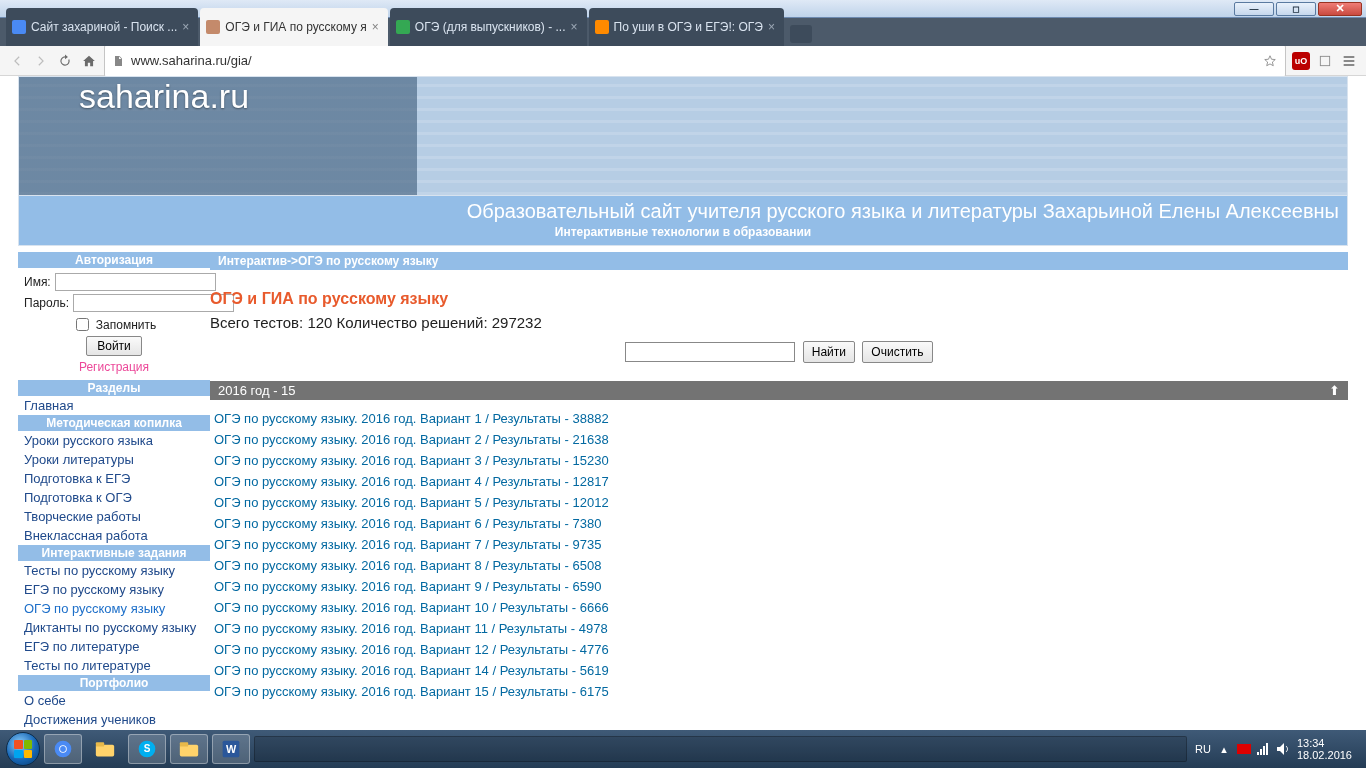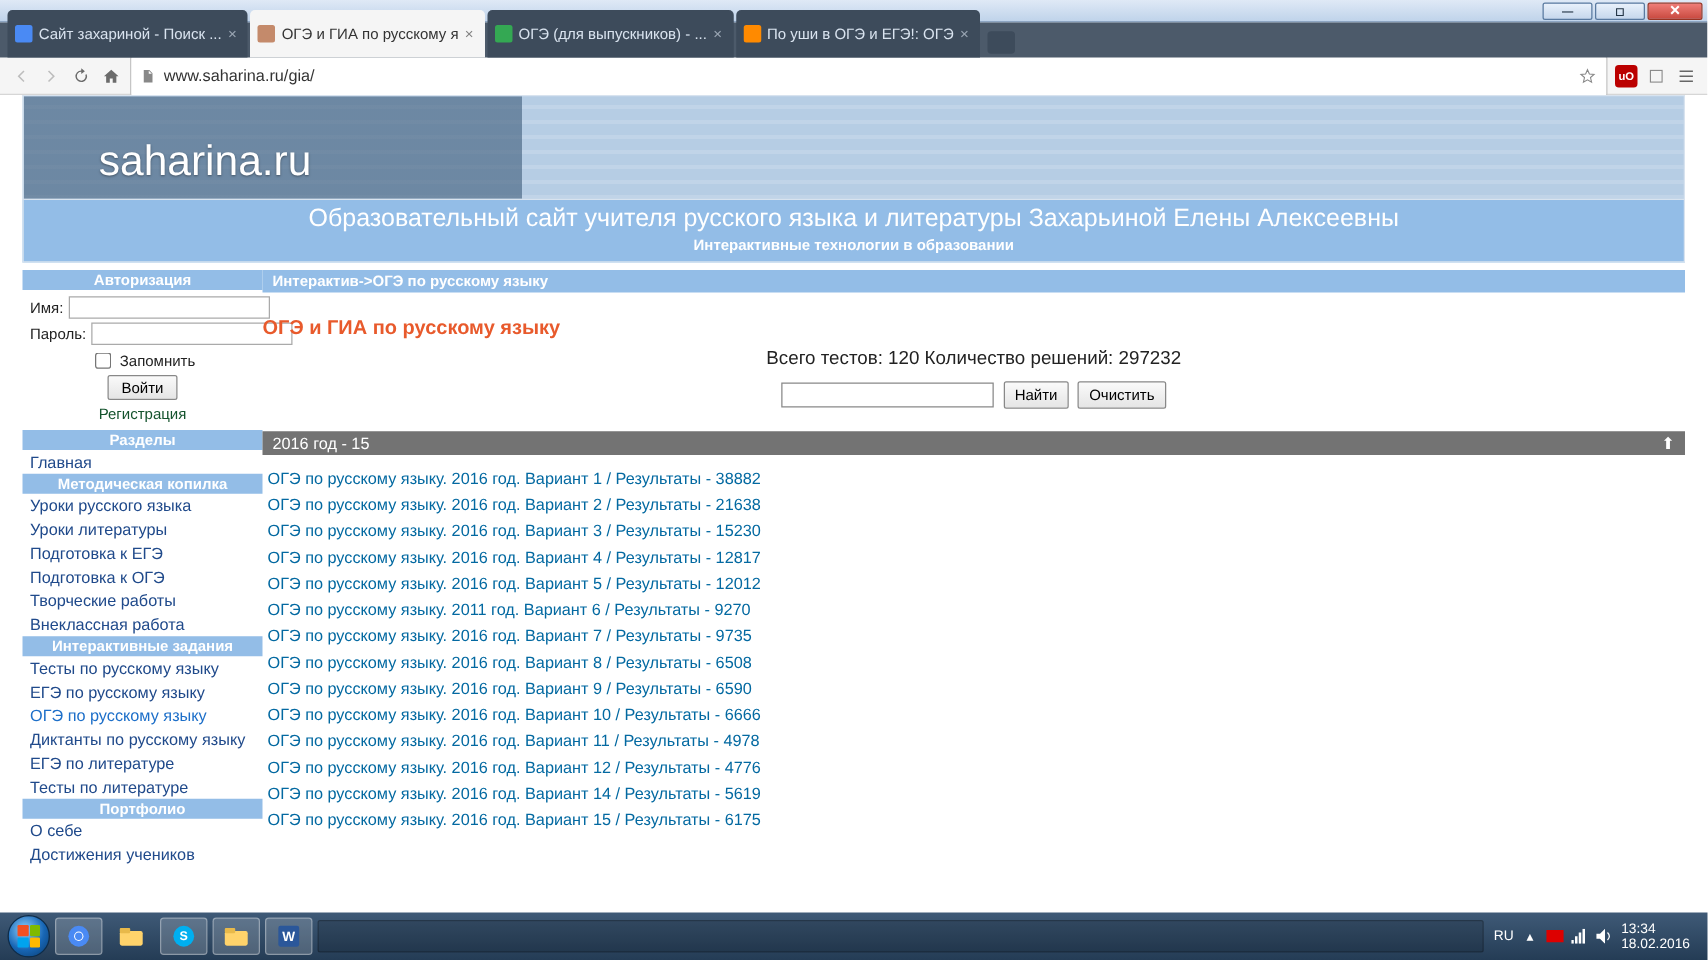"saharina.ru" .banner { align-items: flex-end -> none; height: 84px -> 120px }
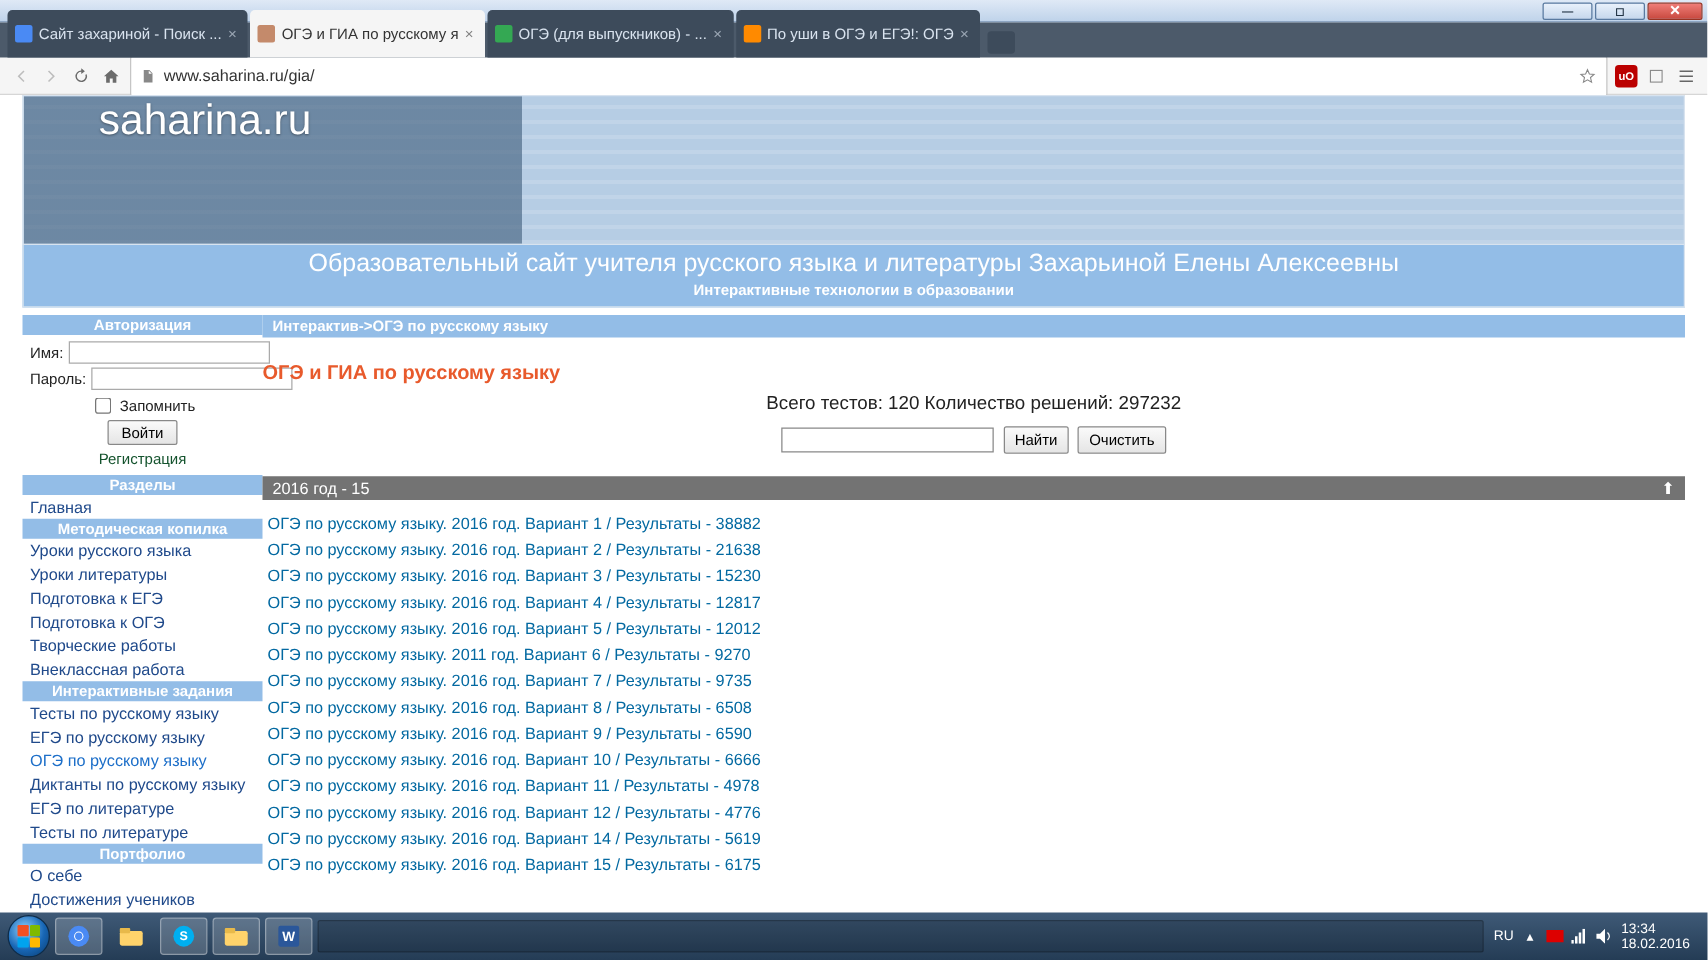"Образовательный сайт учителя русского" .subheader .line1 { text-align: none -> right }
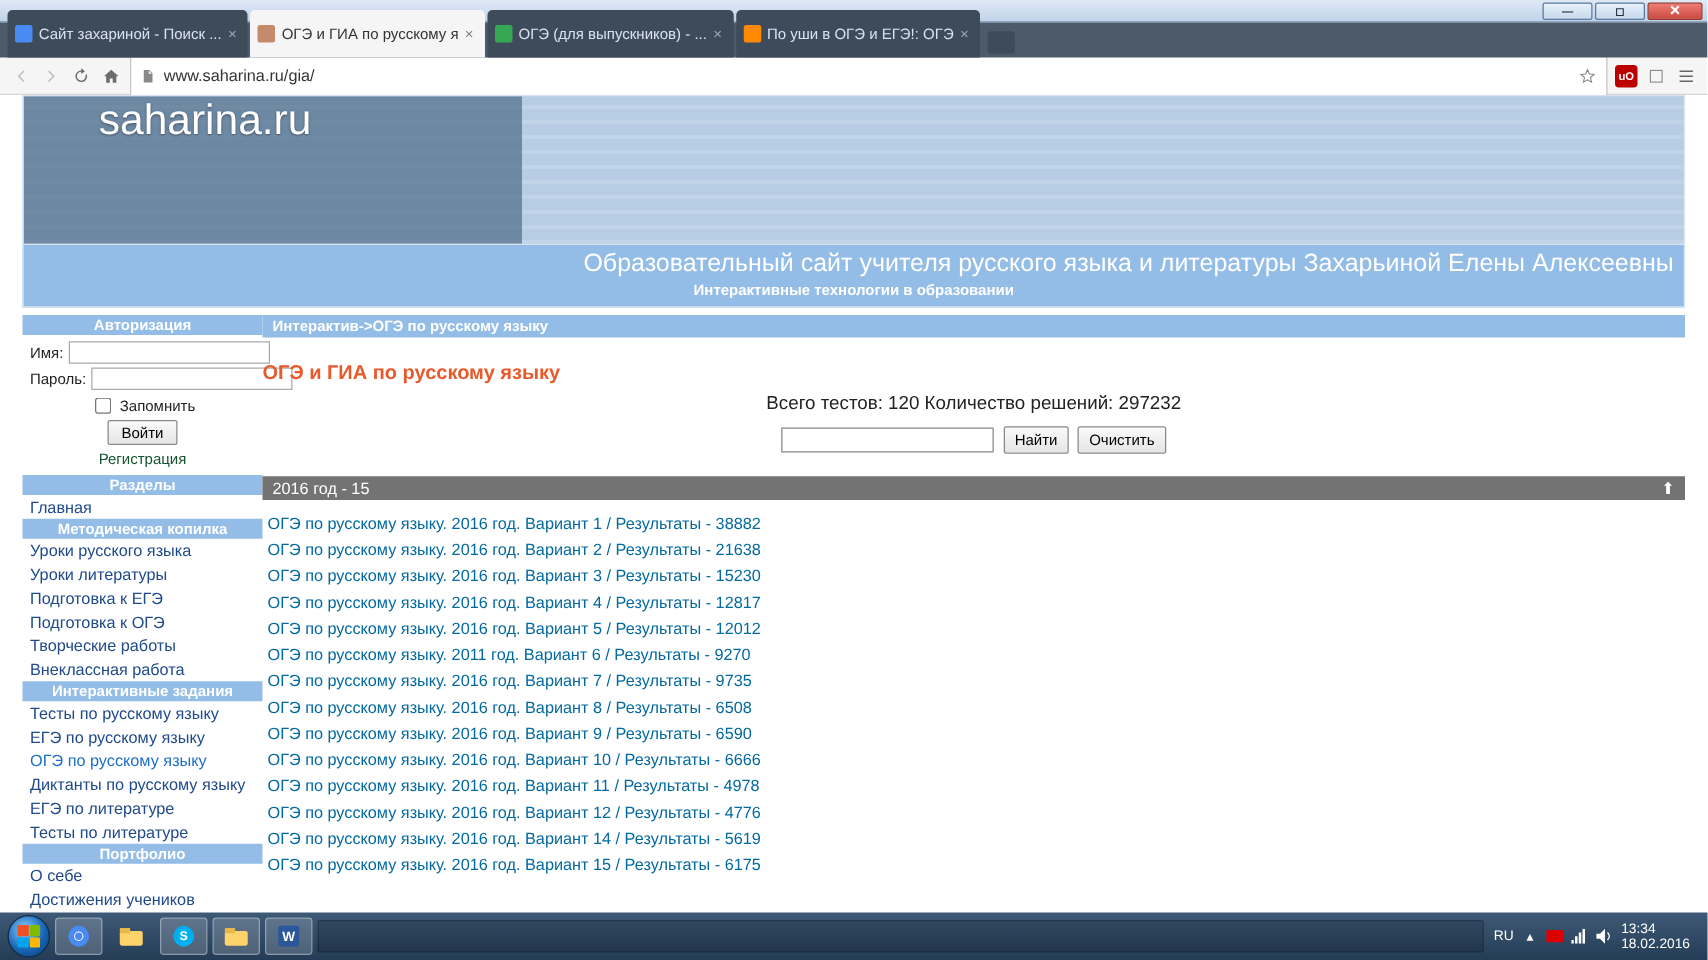"Всего тестов: 120 Количество решений:" .stats { text-align: center -> none }
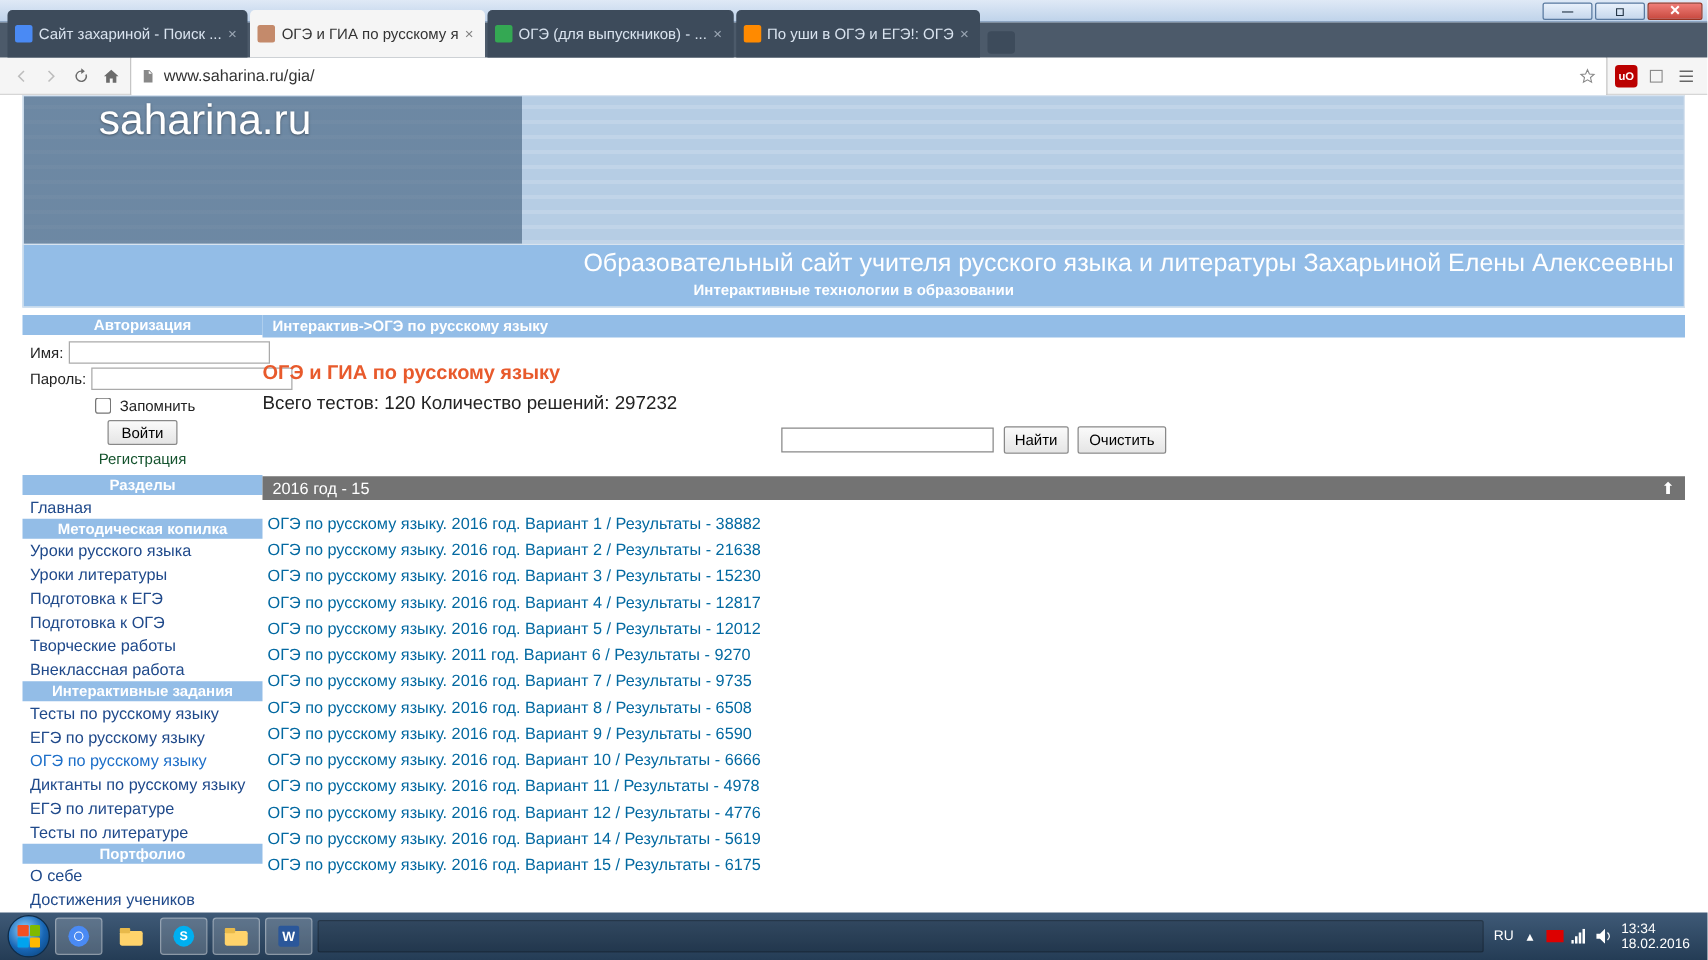"Регистрация" .reg a { color: #14532d -> #ec4899 }
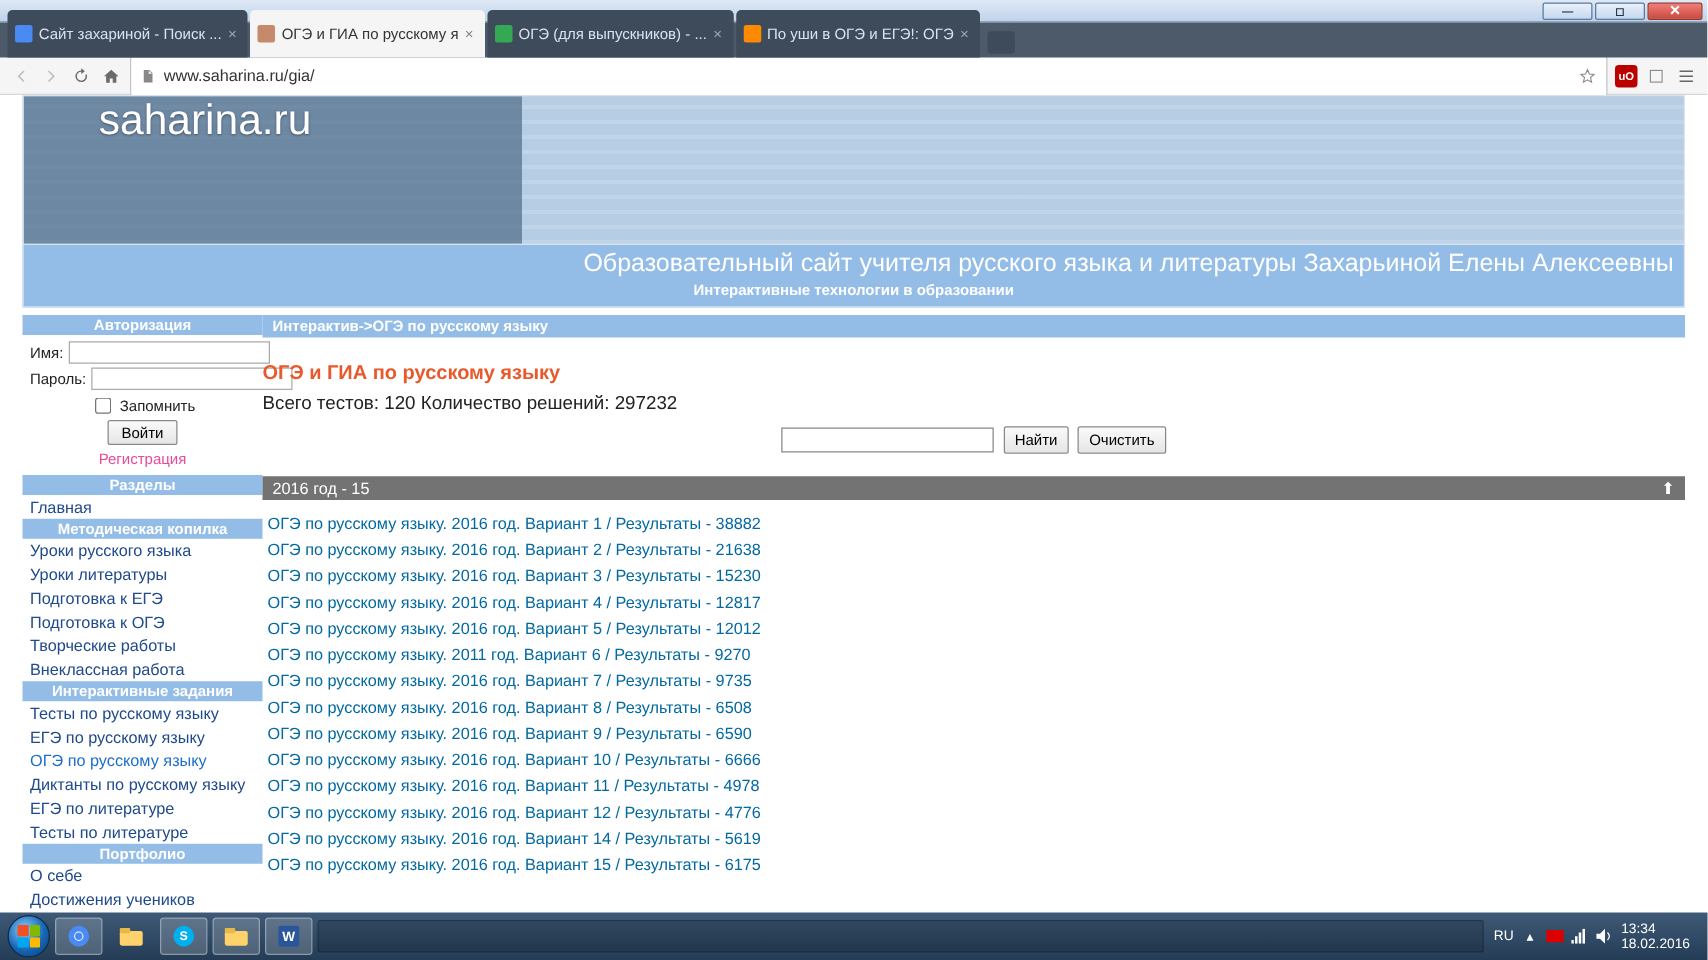"ОГЭ по русскому языку. 2011" a { text: 2011 год. Вариант 6 / Результаты - 9270 -> 2016 год. Вариант 6 / Результаты - 7380 }
